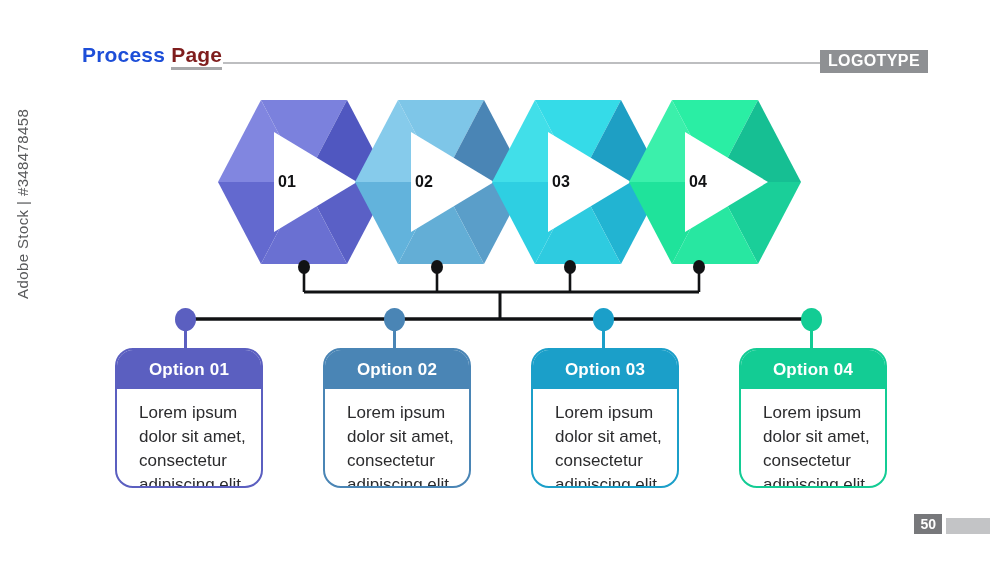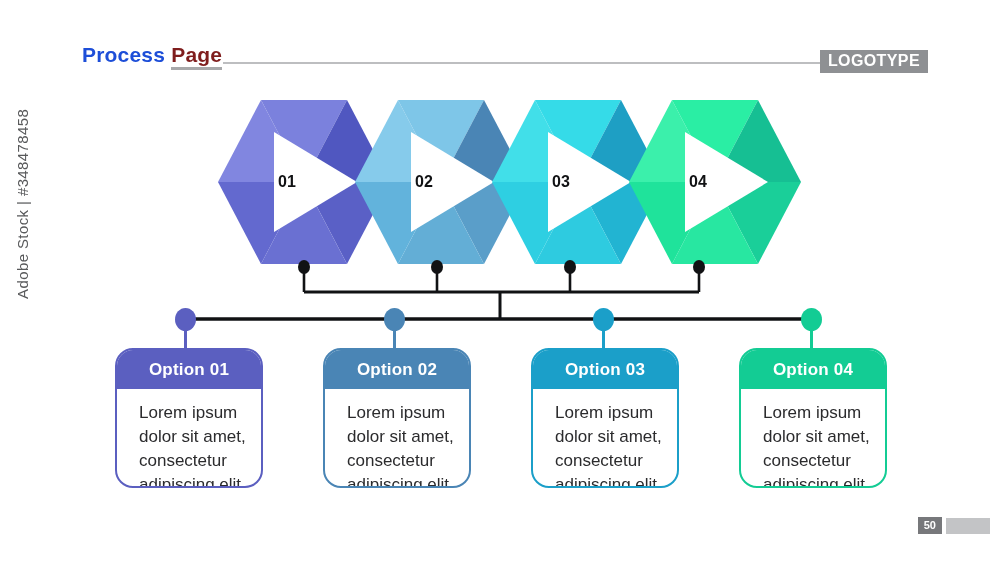"50" #page-num { font-size: 11px -> 14px }
